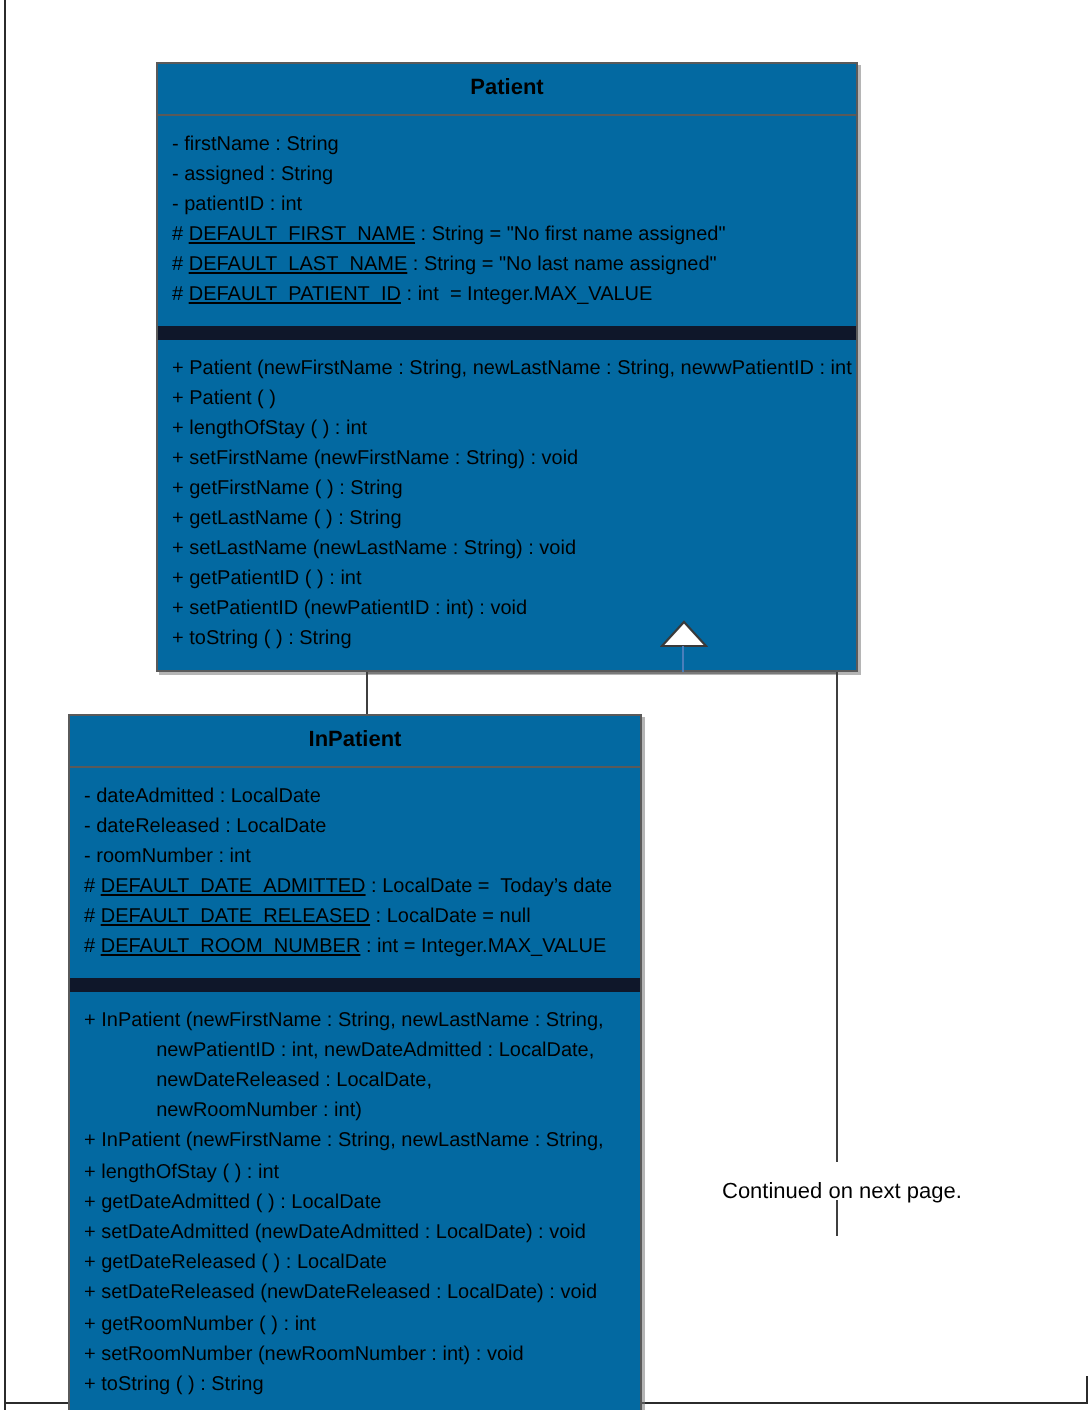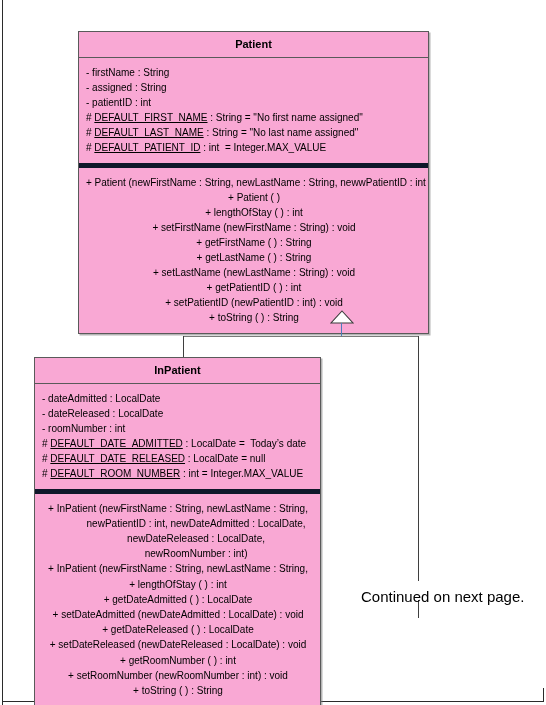"Patient" .uml-class { background: #f9a8d4 -> #0369a1 }
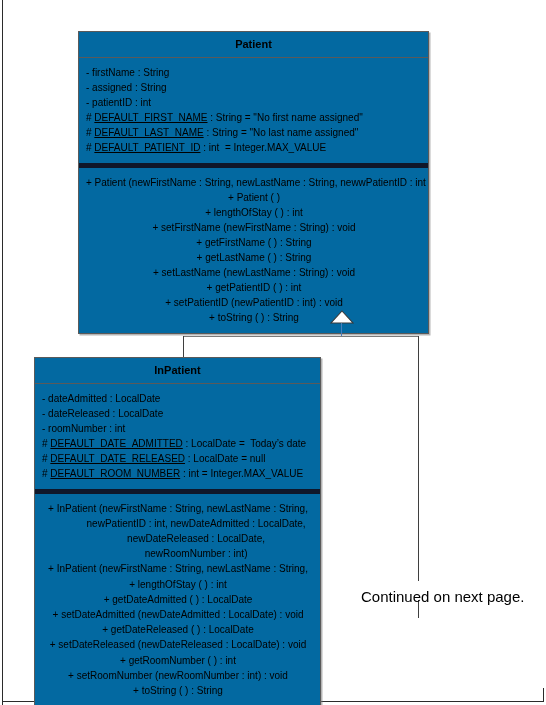"+ Patient (newFirstName : String," .uml-compartment + .uml-compartment { border-top: 5px solid #0f172a -> 7px solid #0f172a; text-align: center -> none }
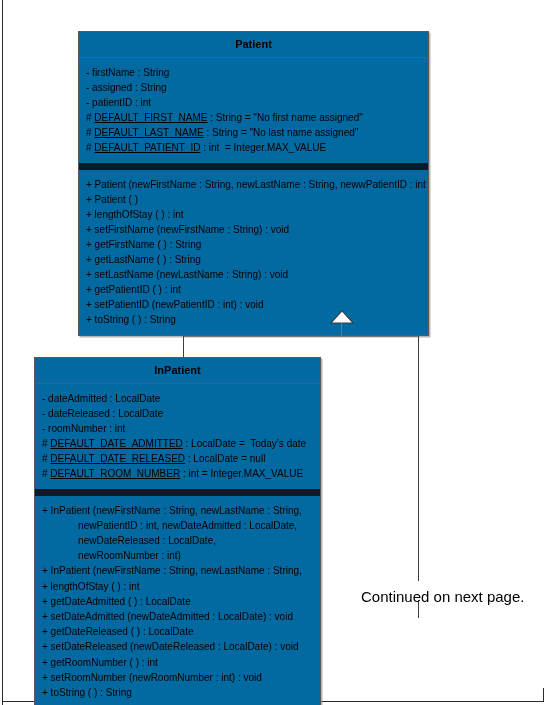"Continued on next page." .continued-note { font-size: 15px -> 11px }
